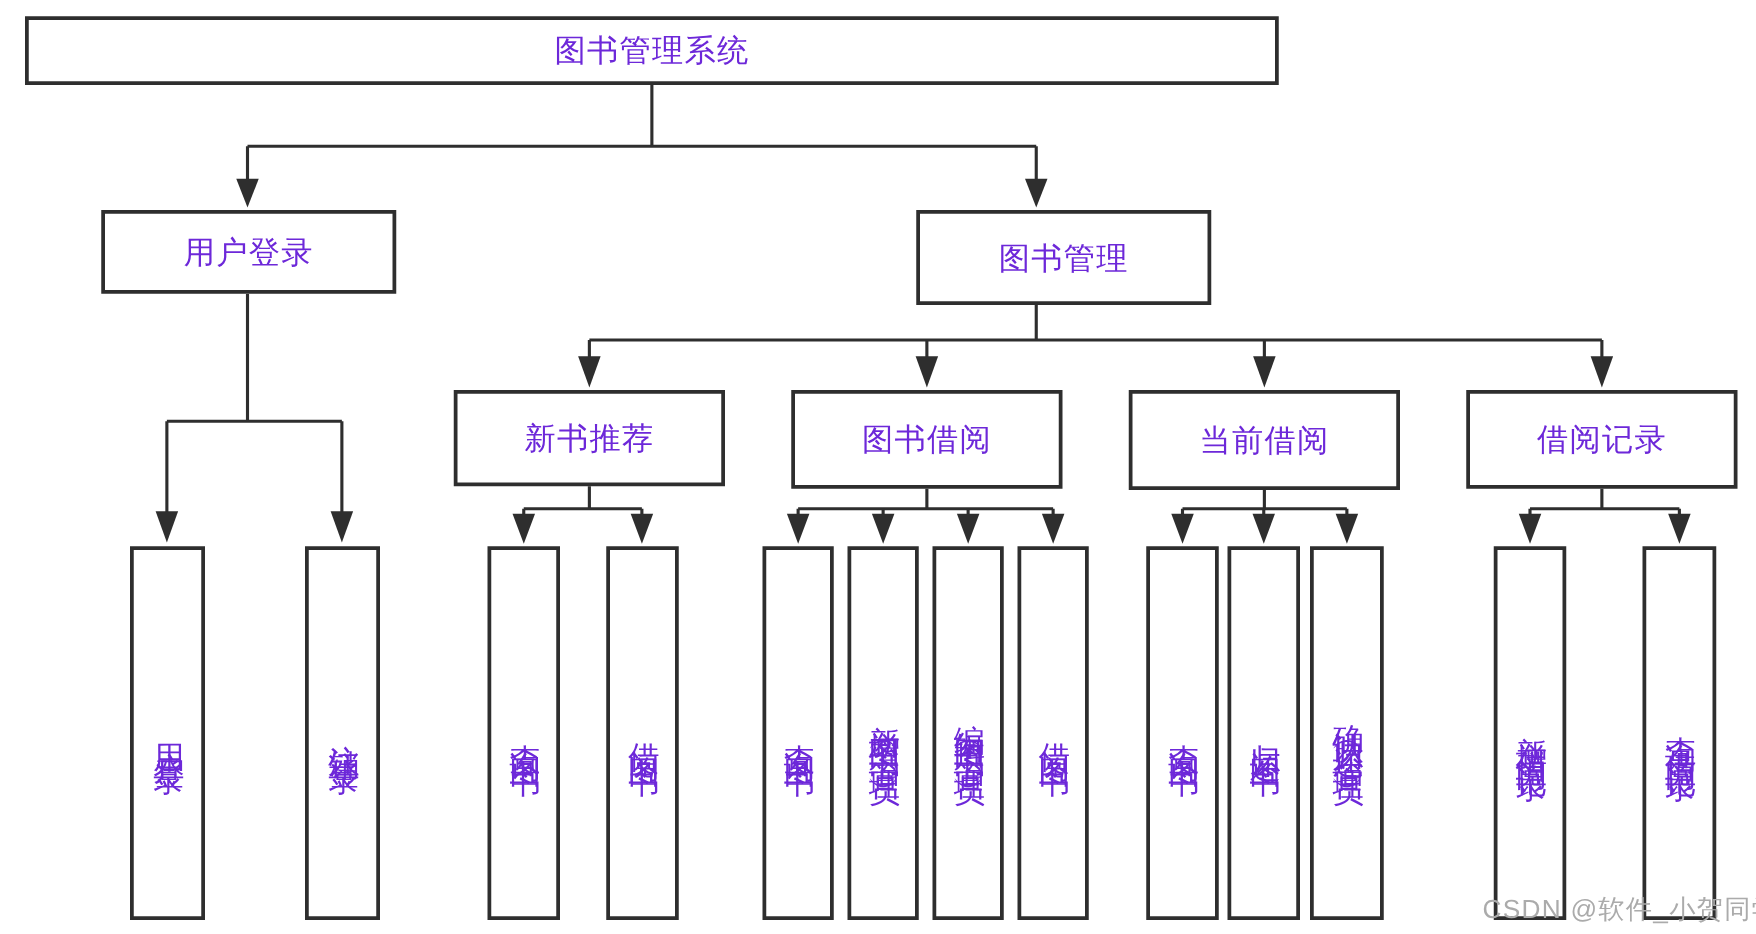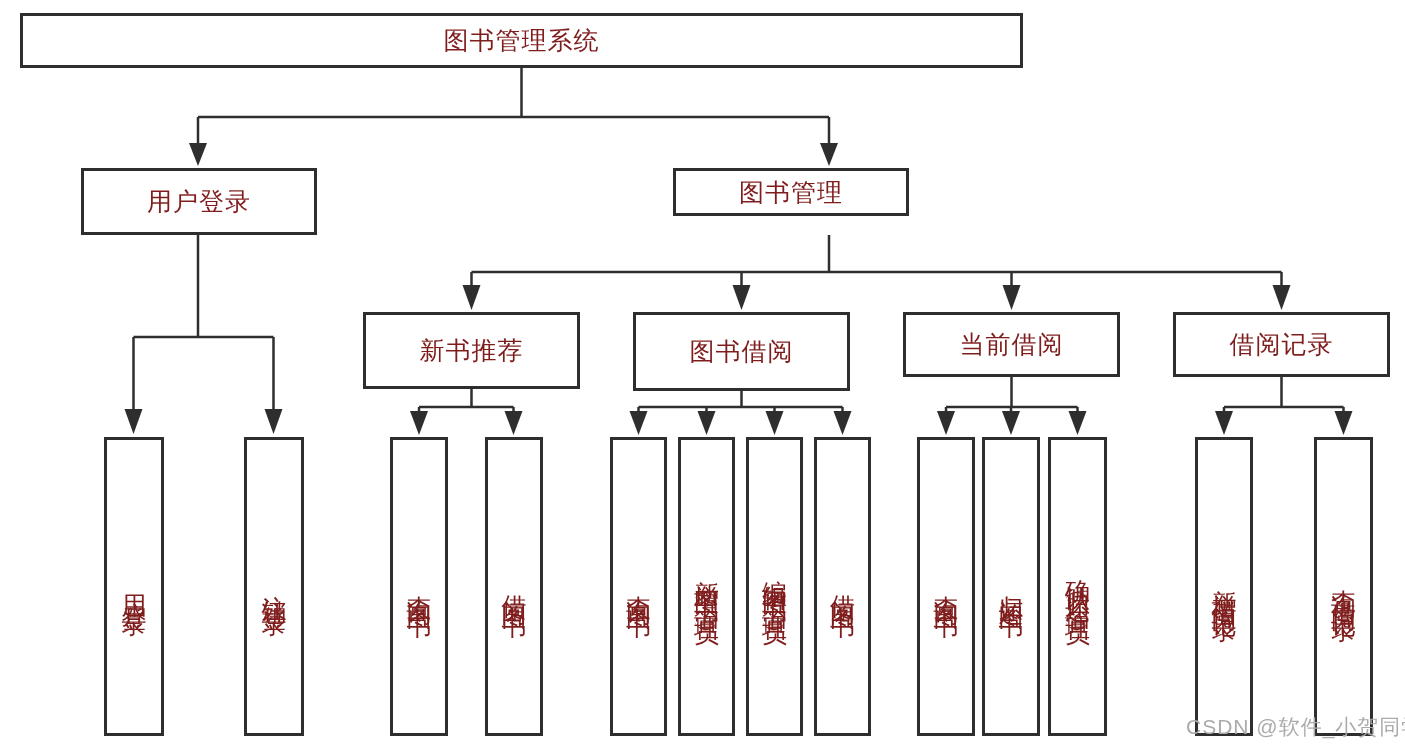"图书管理系统" .box { color: #7f1d1d -> #6d28d9 }
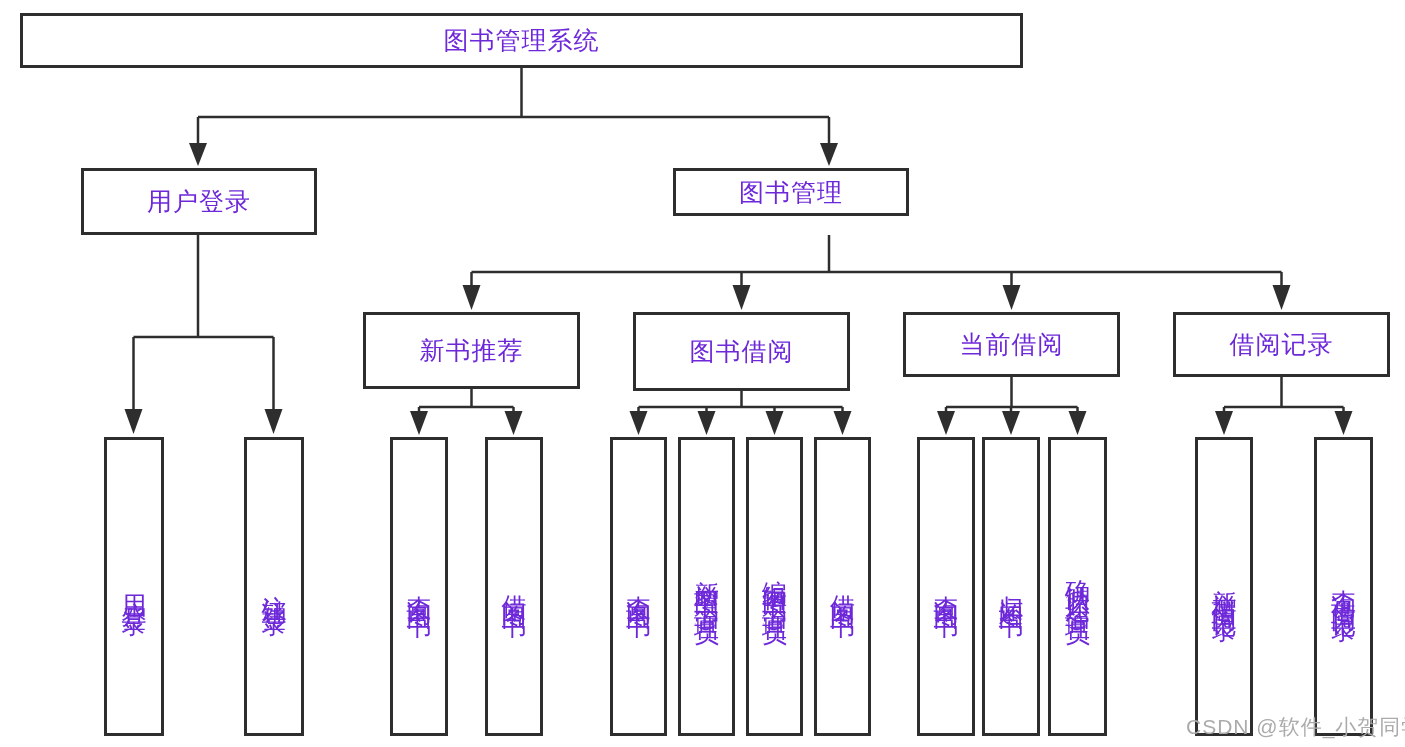"图书管理" div.box { height: 48px -> 76px; left: 673px -> 733px }
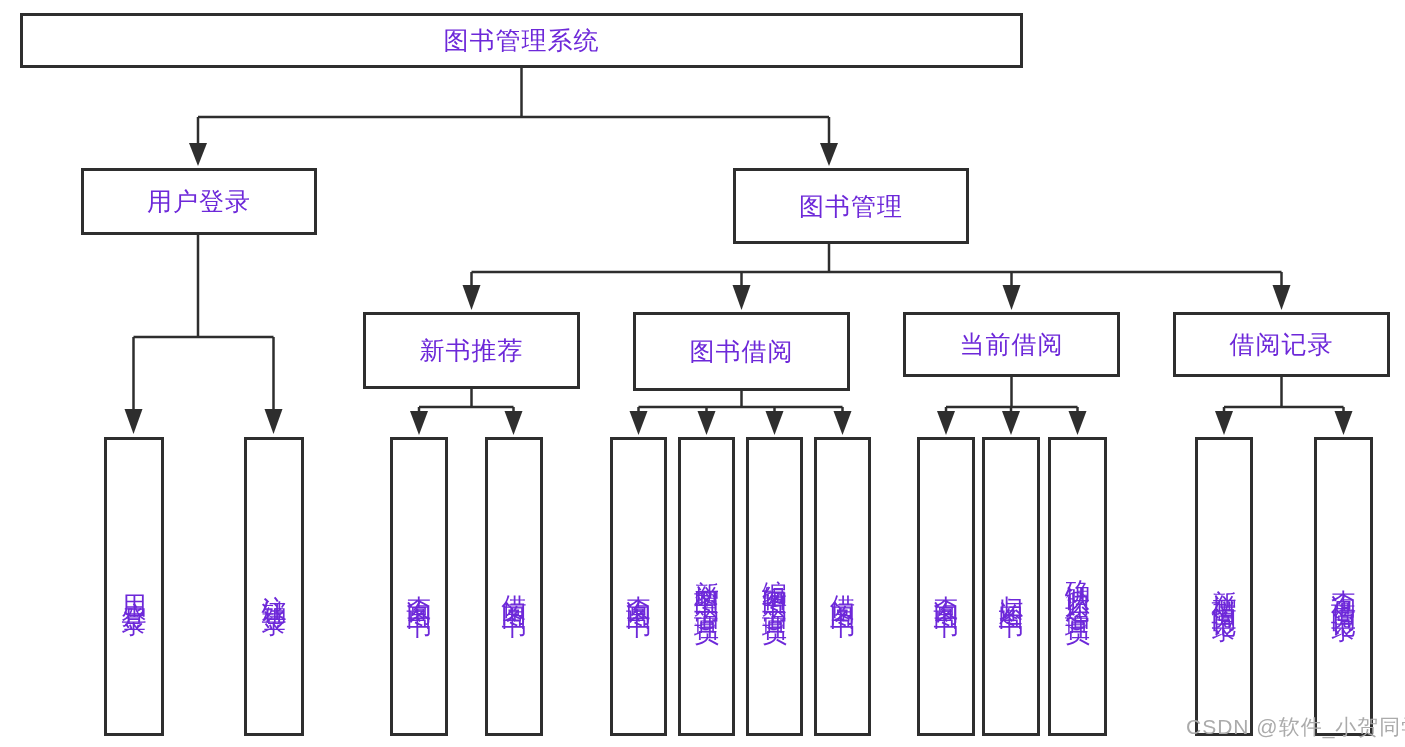"当前借阅" div.box { height: 65px -> 80px }
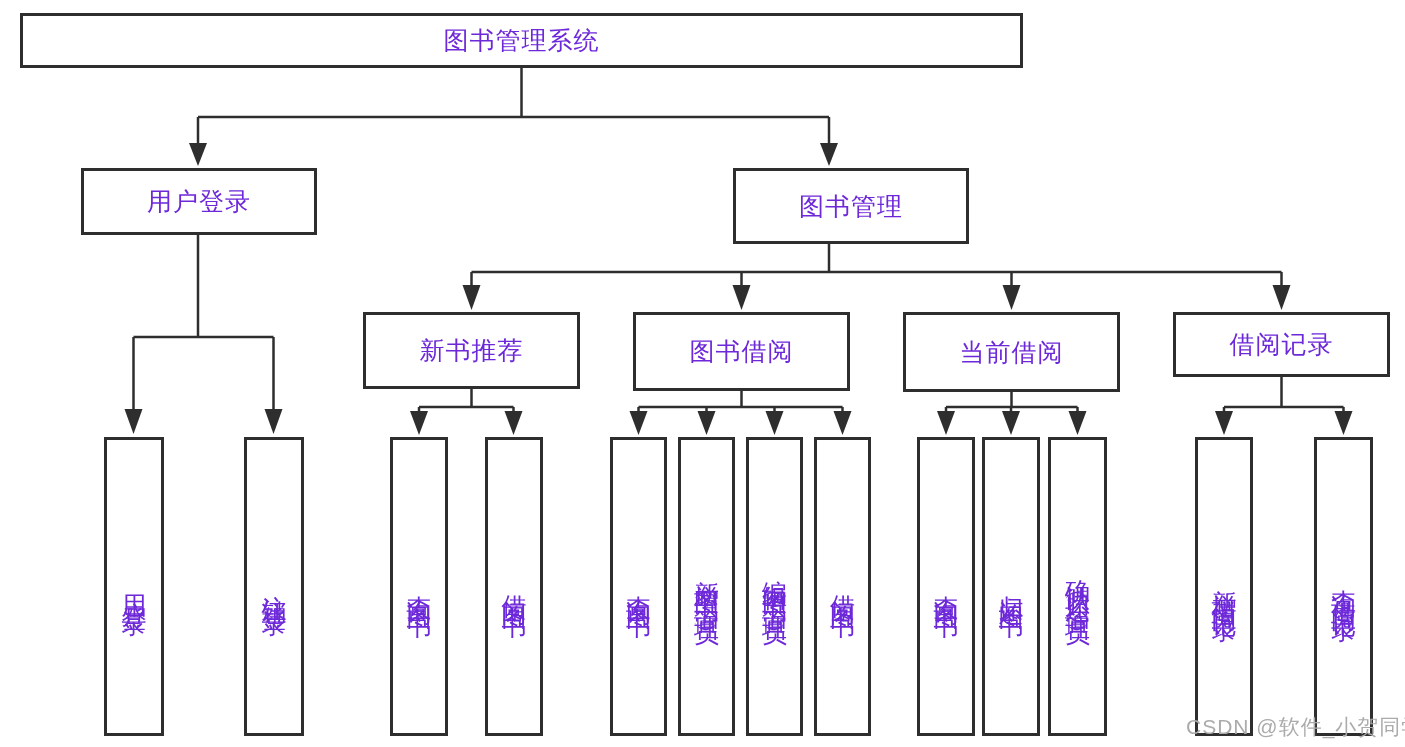"借阅记录" div.box { height: 65px -> 79px }
